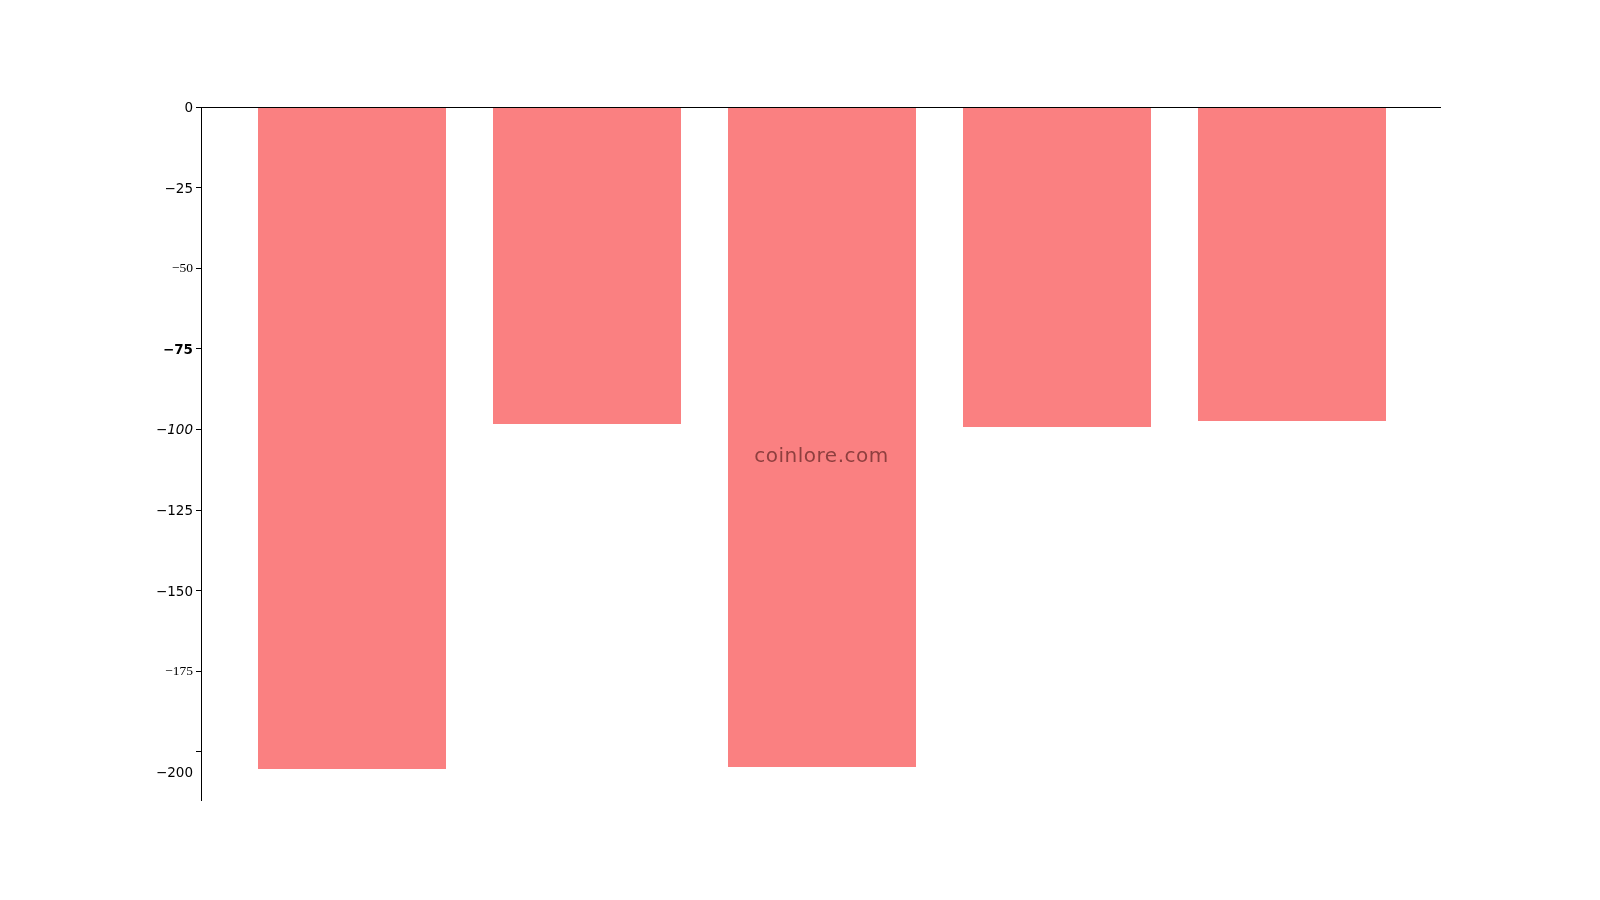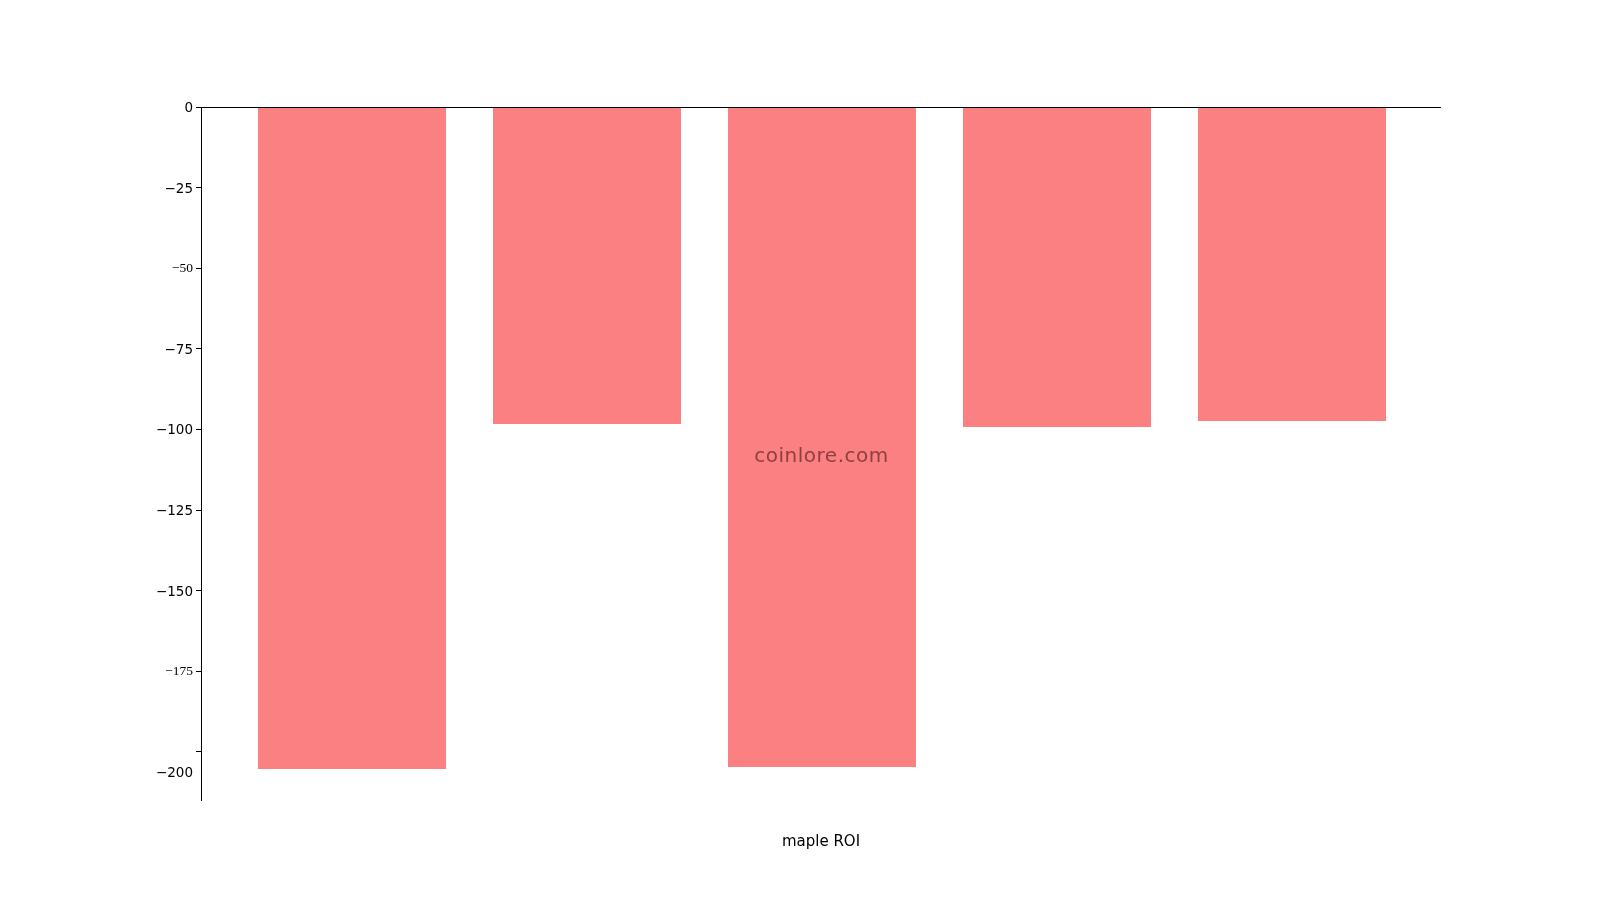"−75" div.tick-label { font-weight: none -> bold }
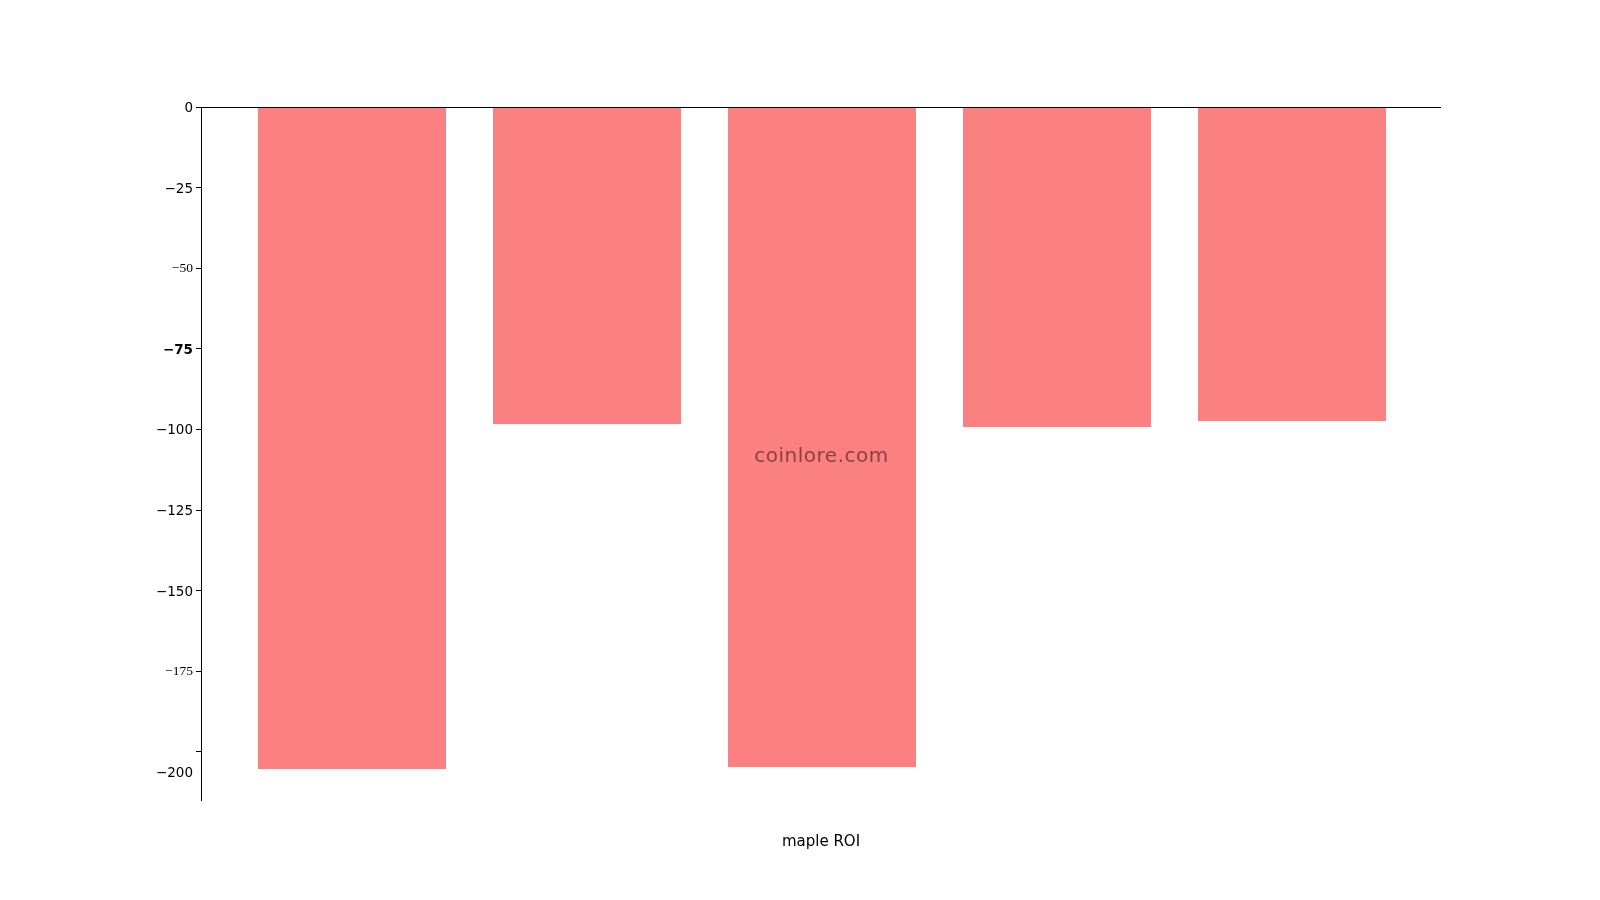"−100" div.tick-label { font-style: none -> italic }
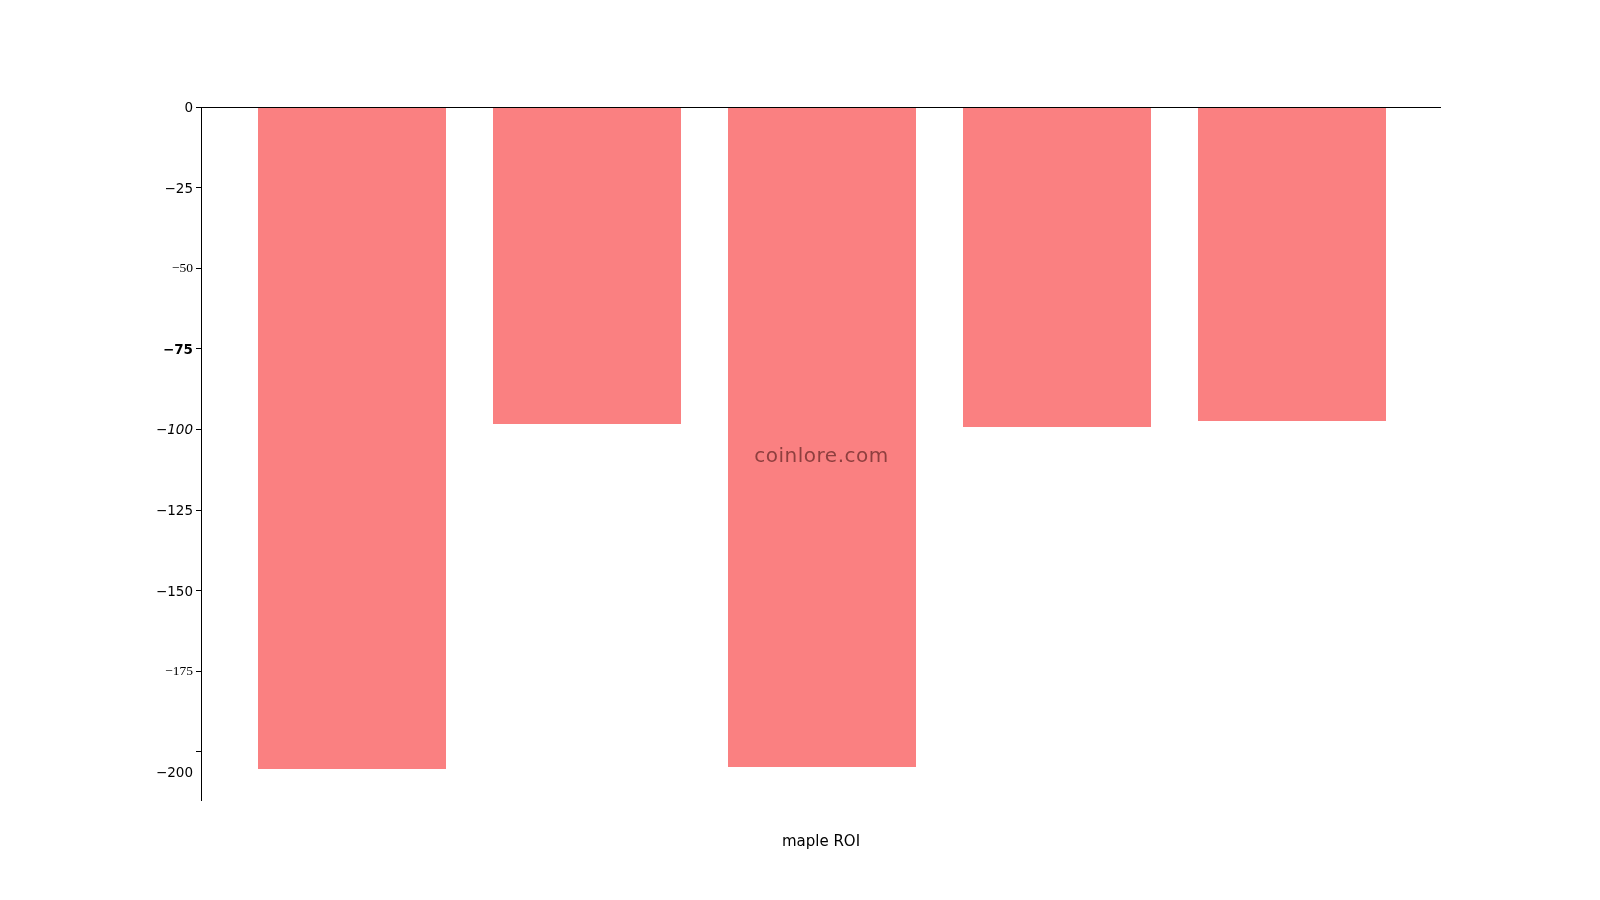"maple ROI" div.x-label { html: <div>maple ROI</div> -> none }
